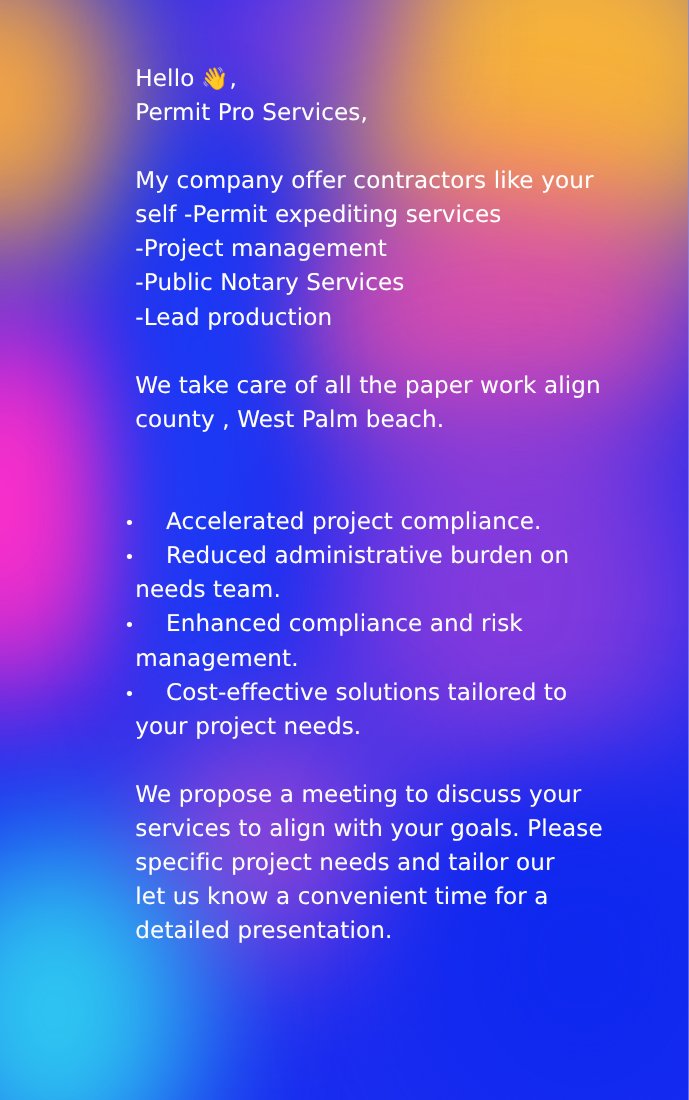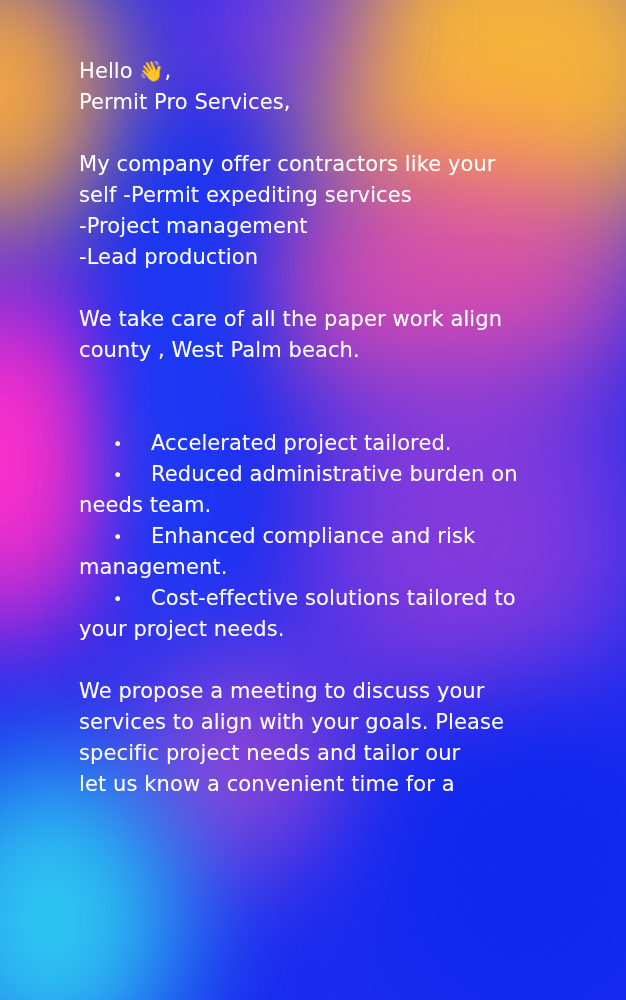"Hello 👋," .line { margin-left: none -> 44px }
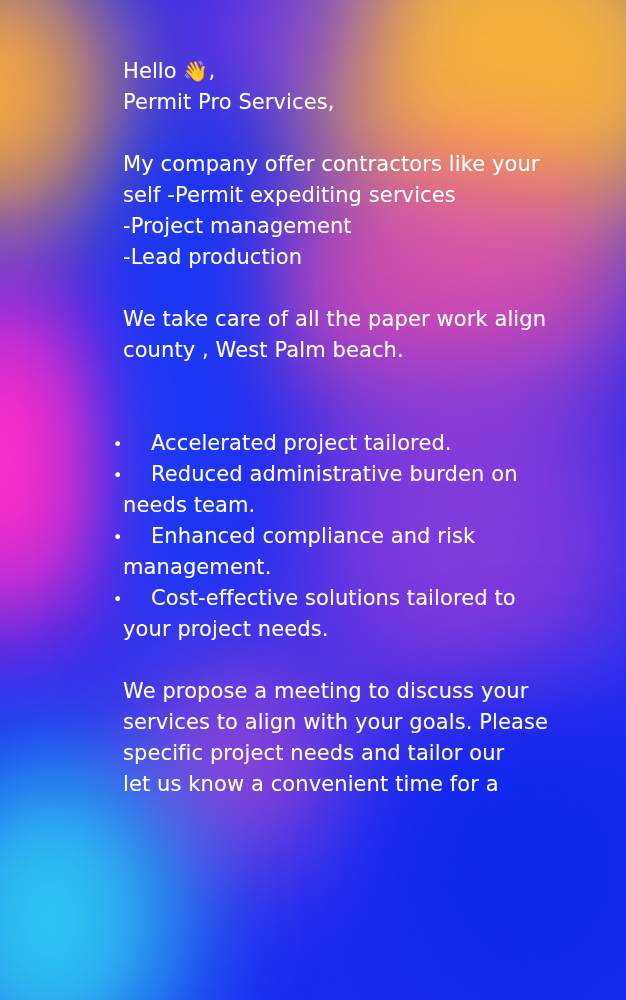"-Public Notary Services" div.line { html: none -> <div>-Public Notary Services</div> }
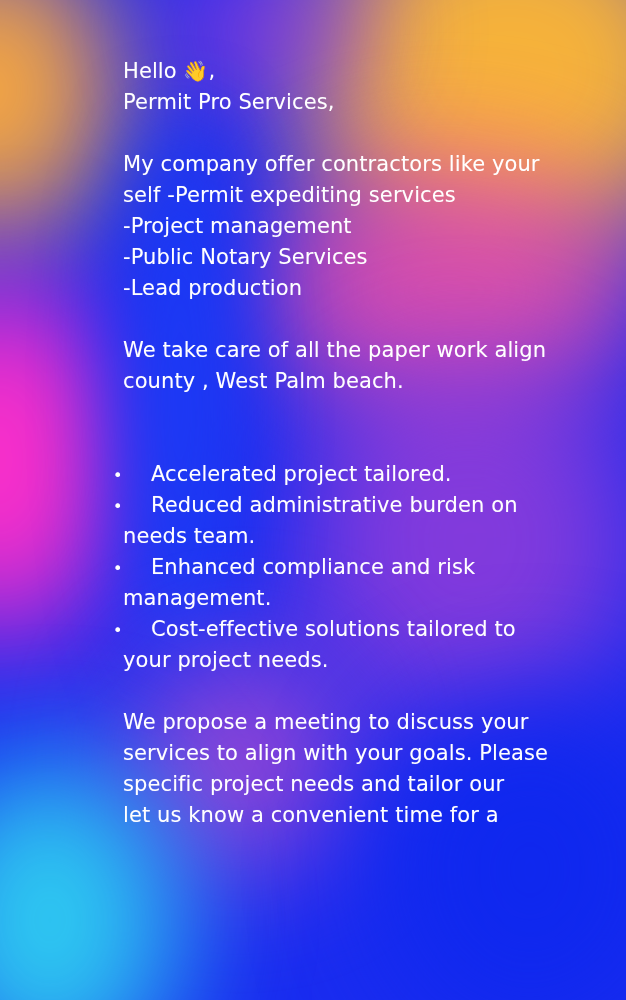"Accelerated project tailored." span { text: tailored -> compliance }
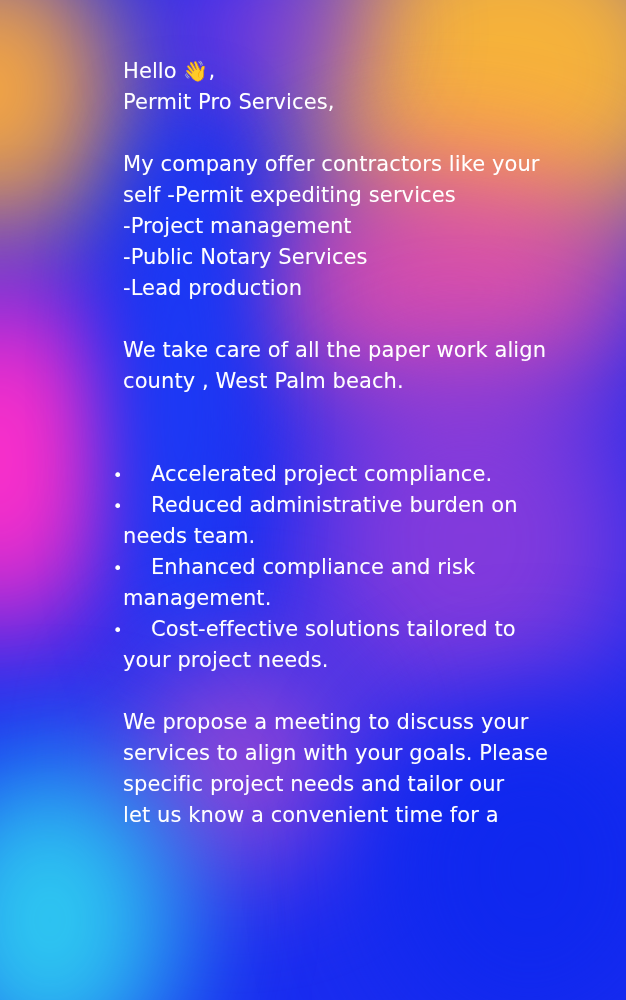"detailed presentation." div.line { html: none -> <div>detailed presentation.</div> }
